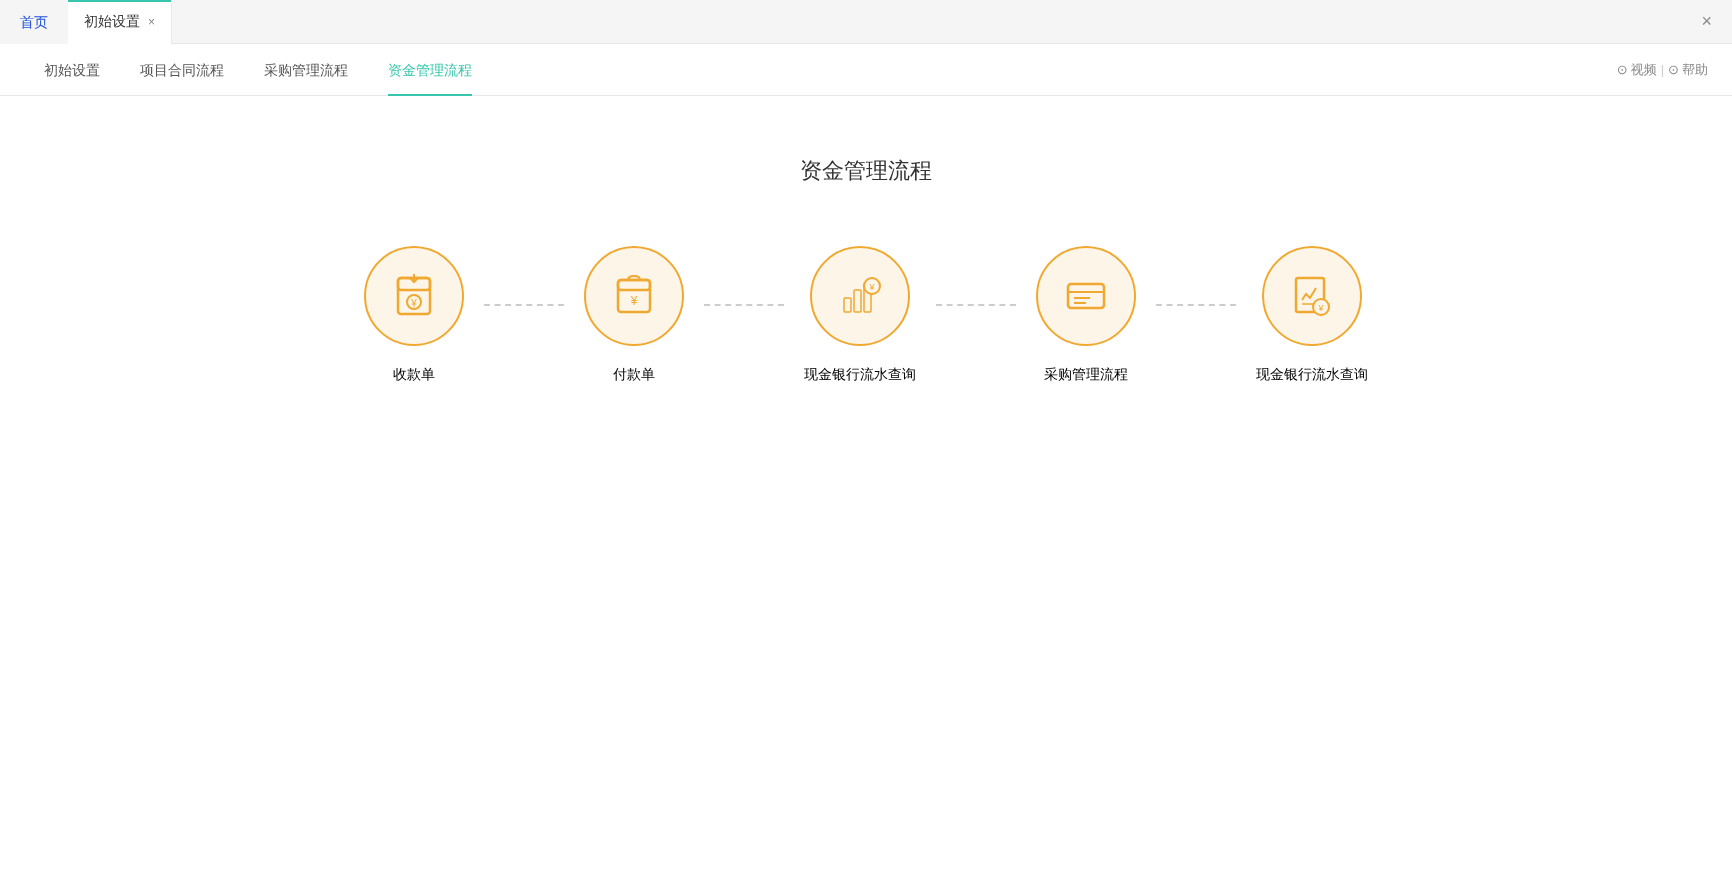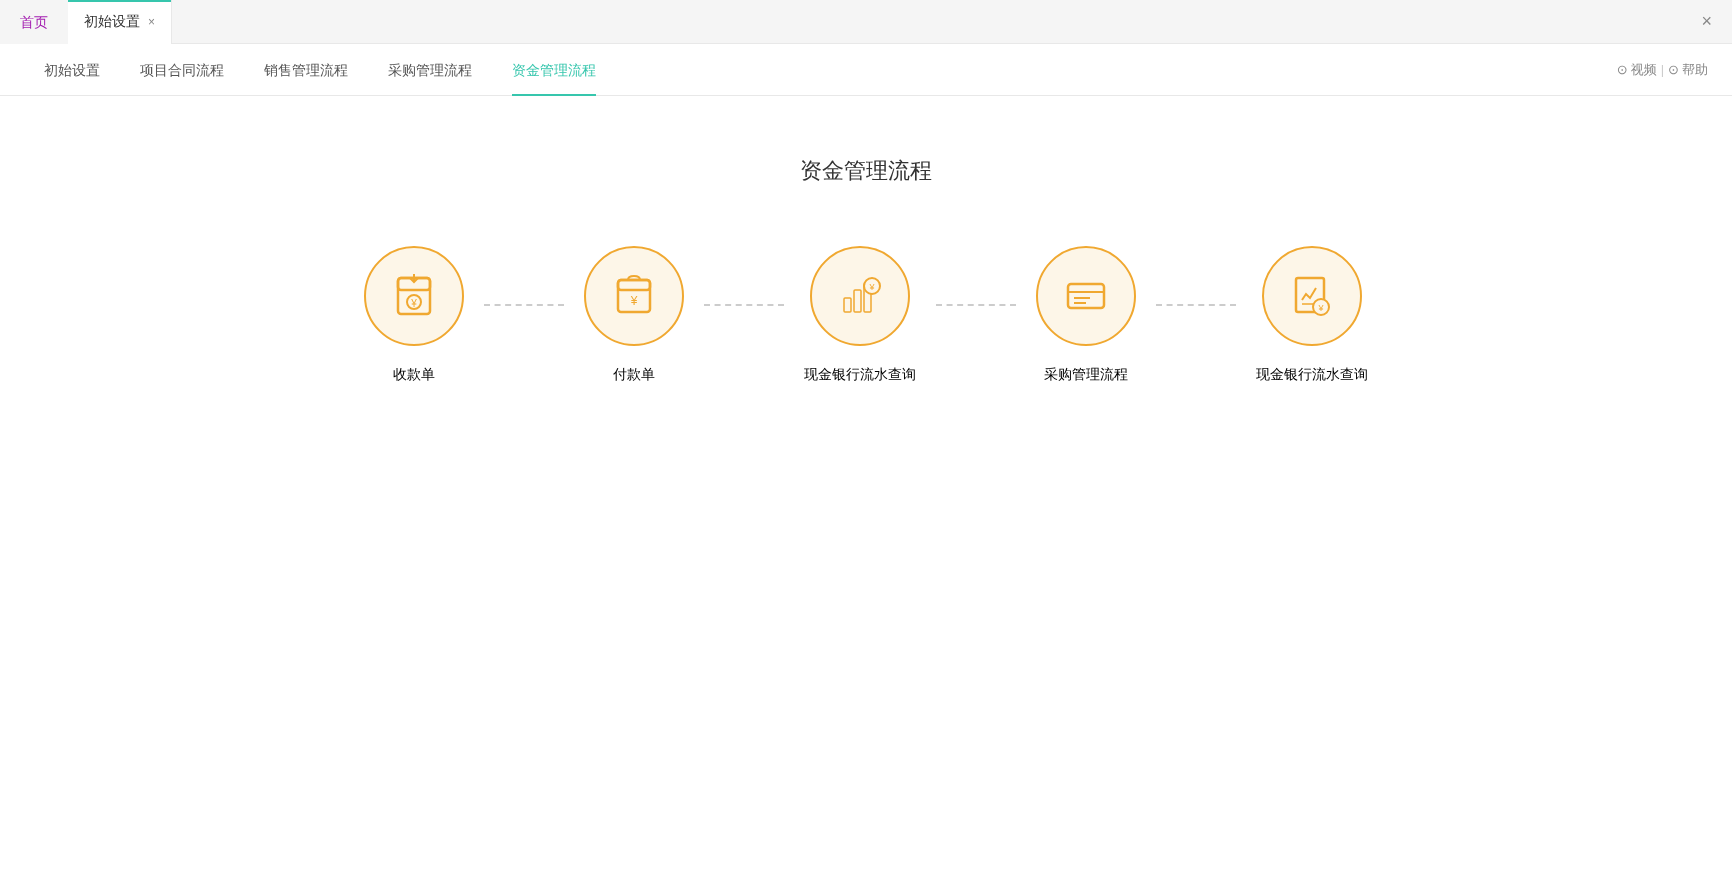"首页" .home-tab { color: #a21caf -> #1d4ed8 }
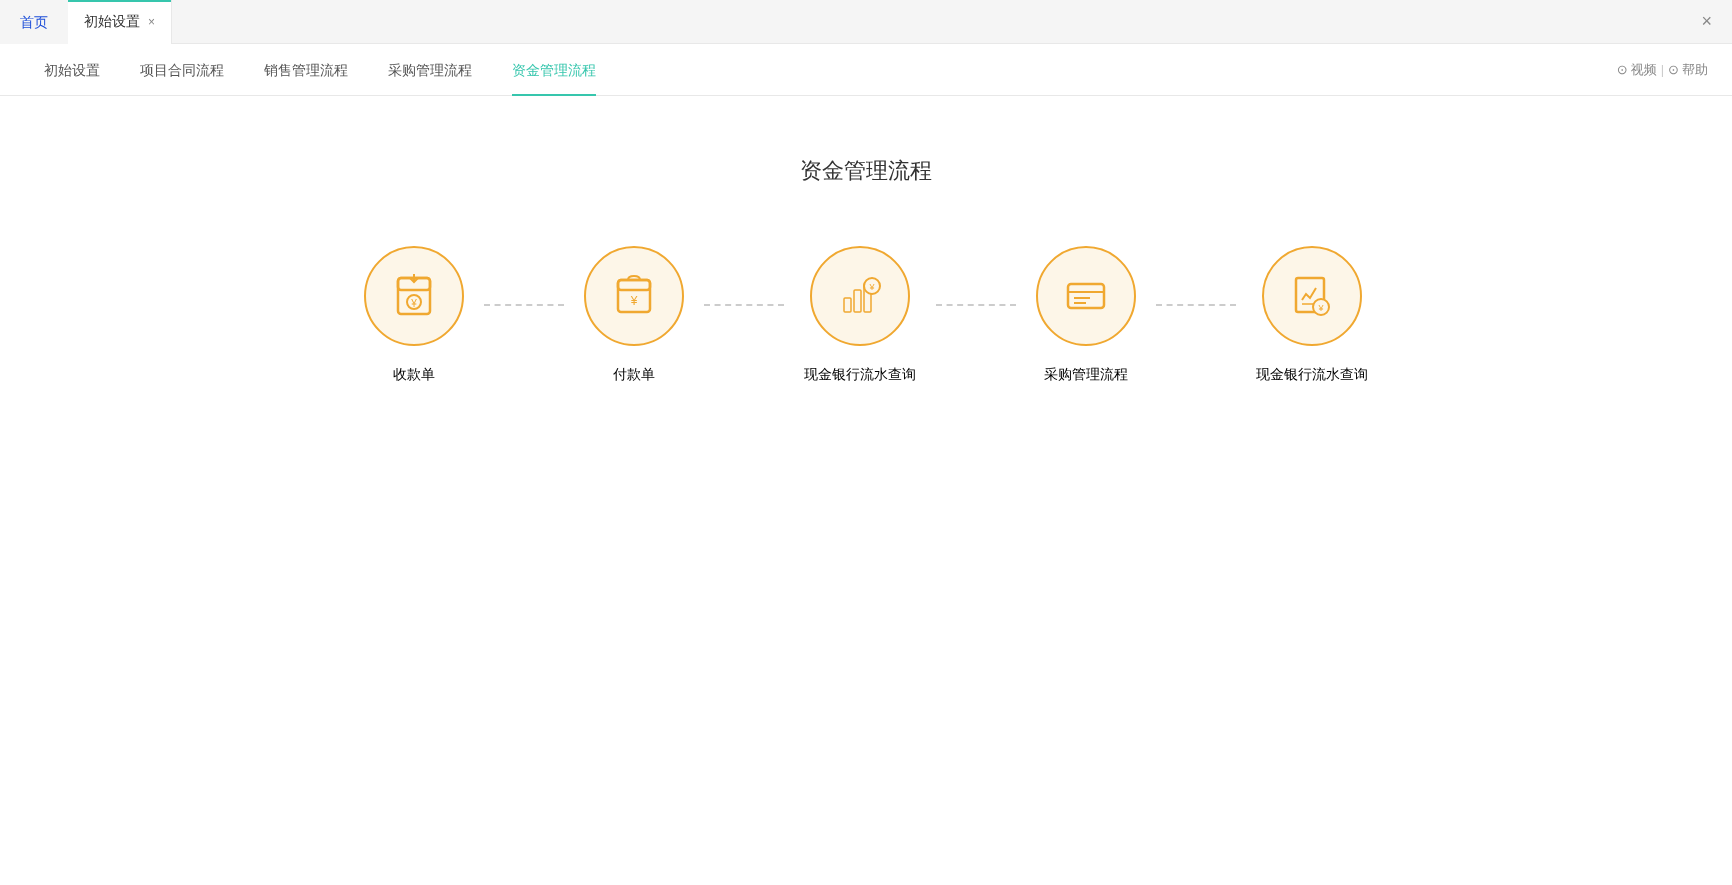"销售管理流程" div.nav-item { html: <div>销售管理流程</div> -> none }
